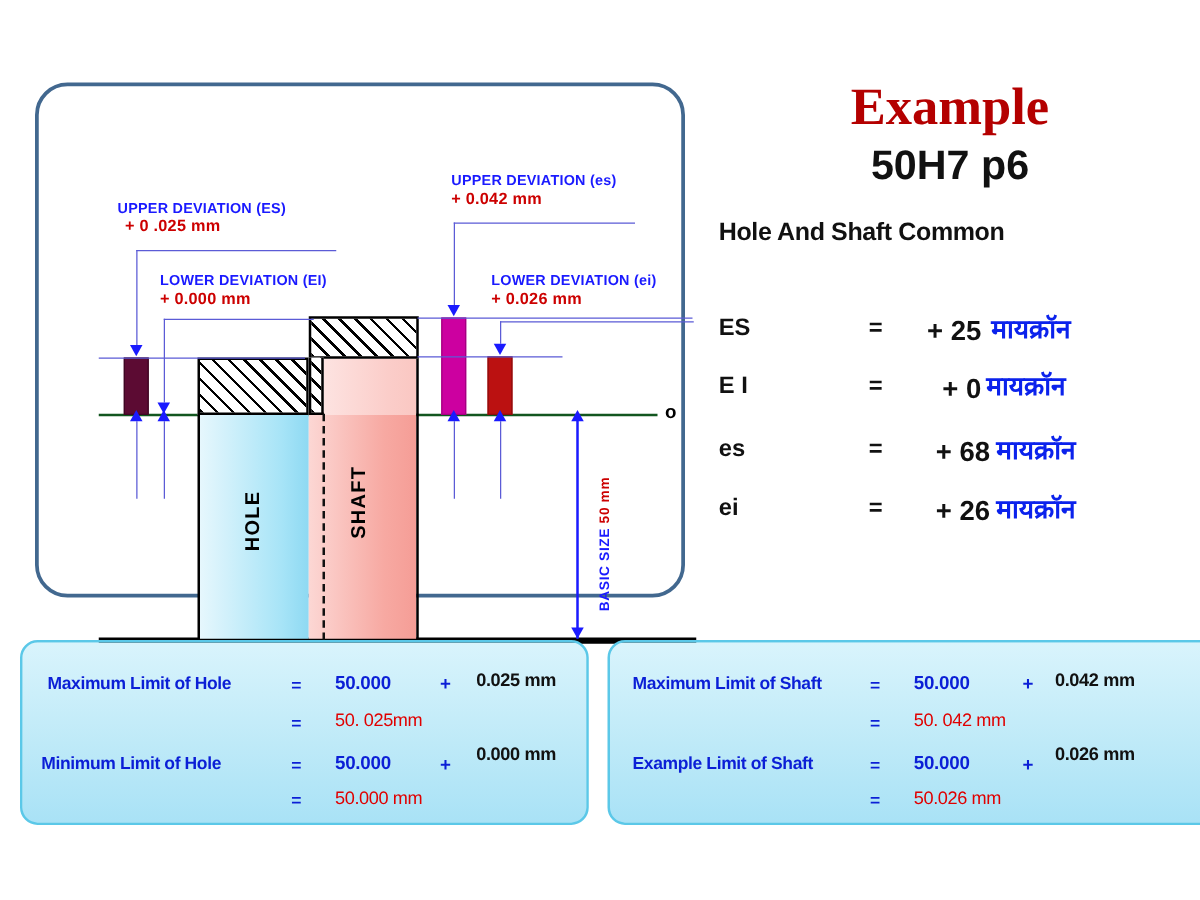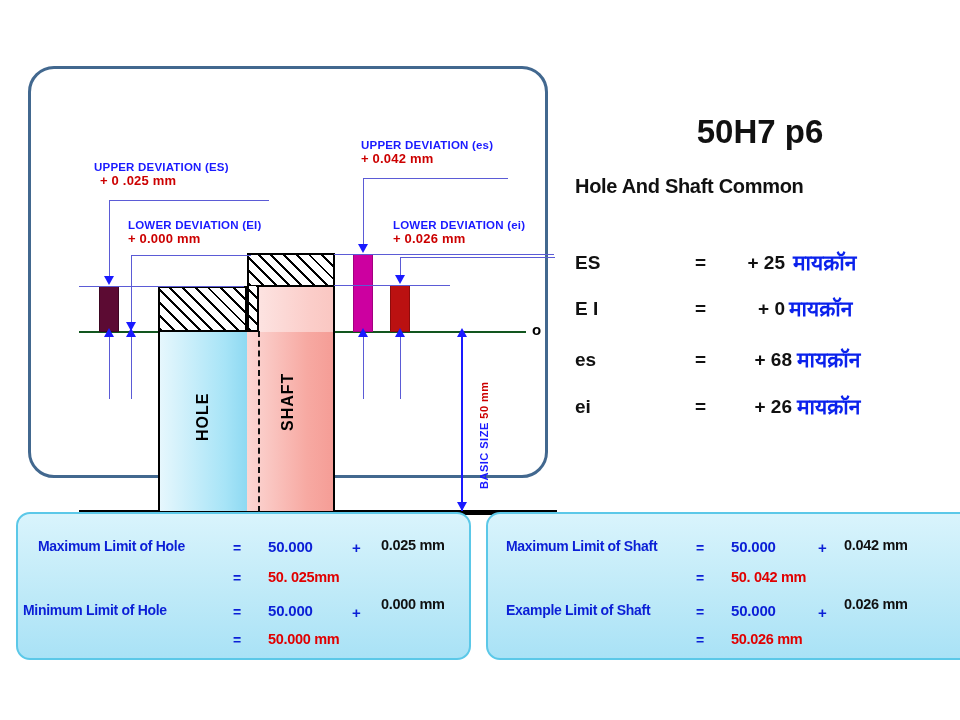"Example" div.abs { html: none -> <div>Example</div> }
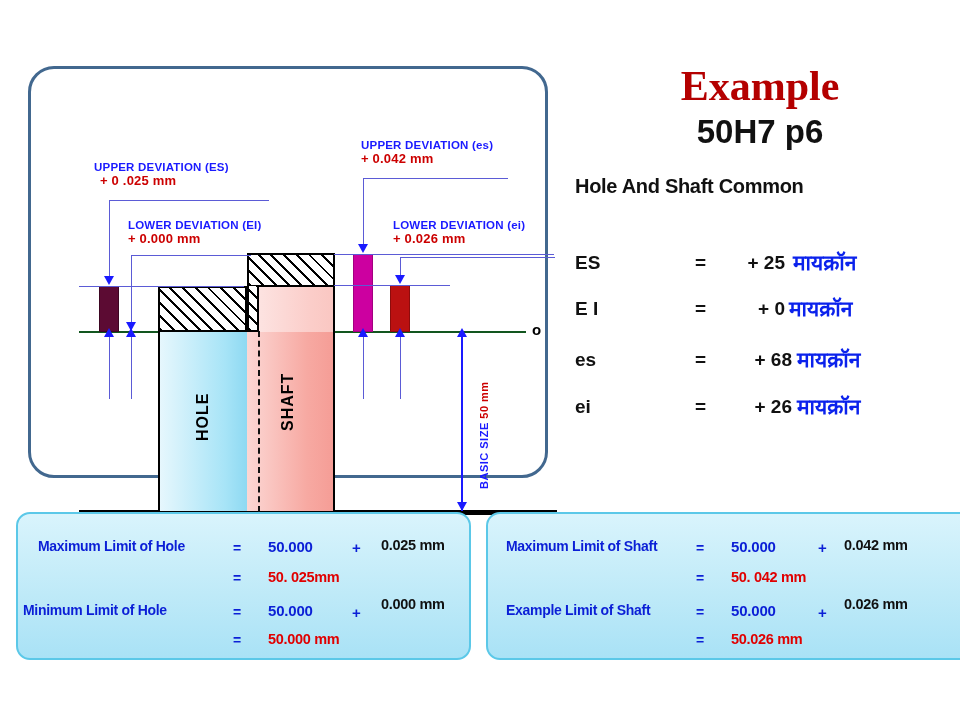"+ 25" .dev-row .val { font-size: 19px -> 22px }
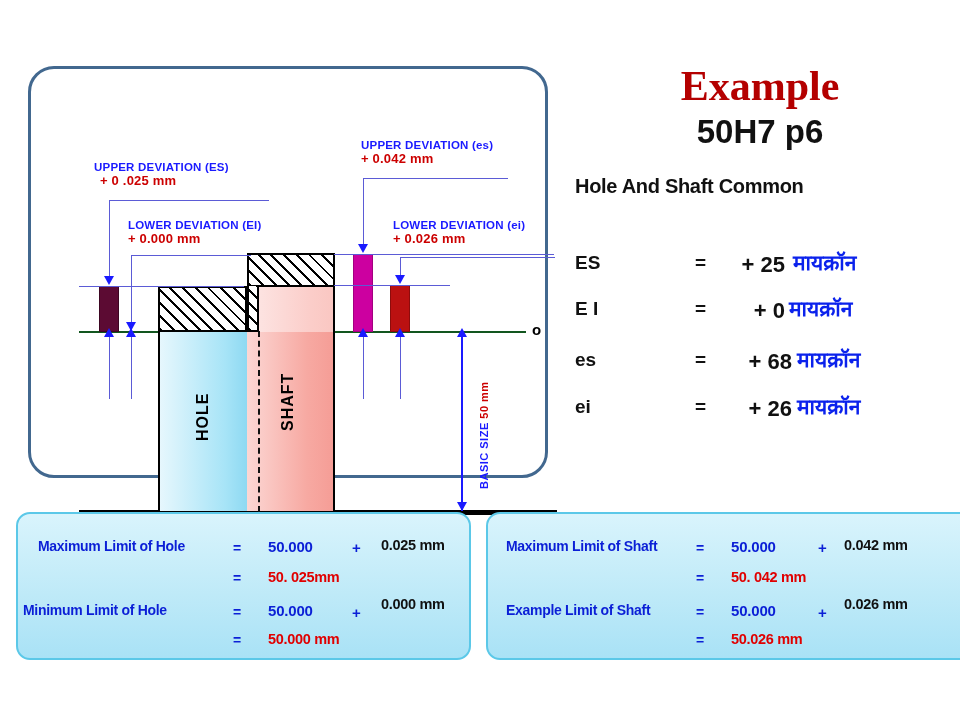"50. 025mm" .rb-total { font-weight: bold -> normal }
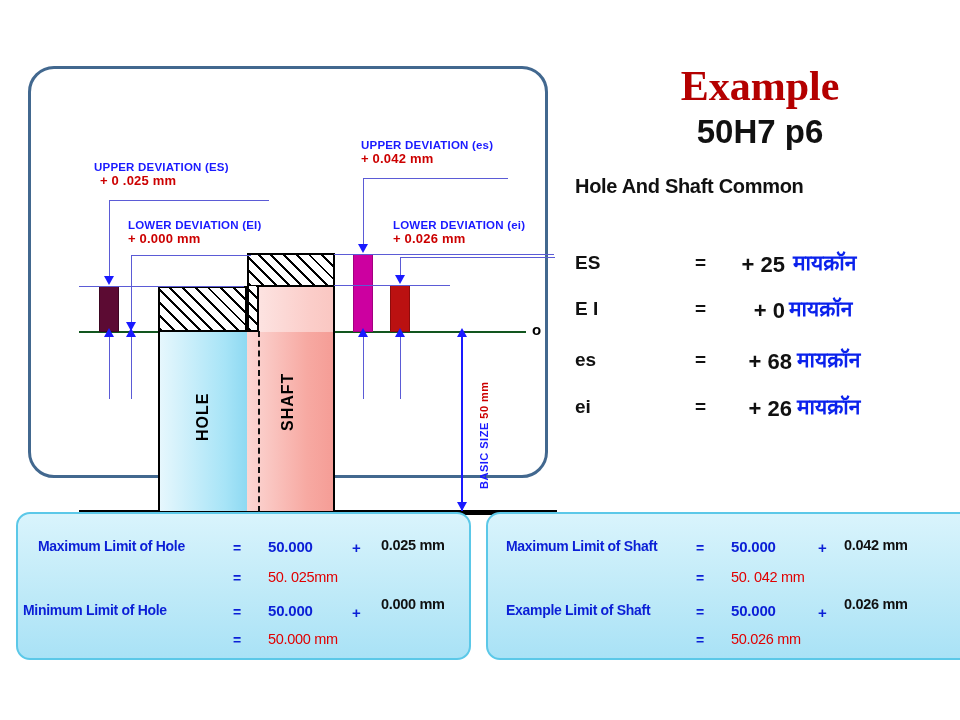"Minimum Limit of Hole" span.rb-label { left: 5px -> 15px }
